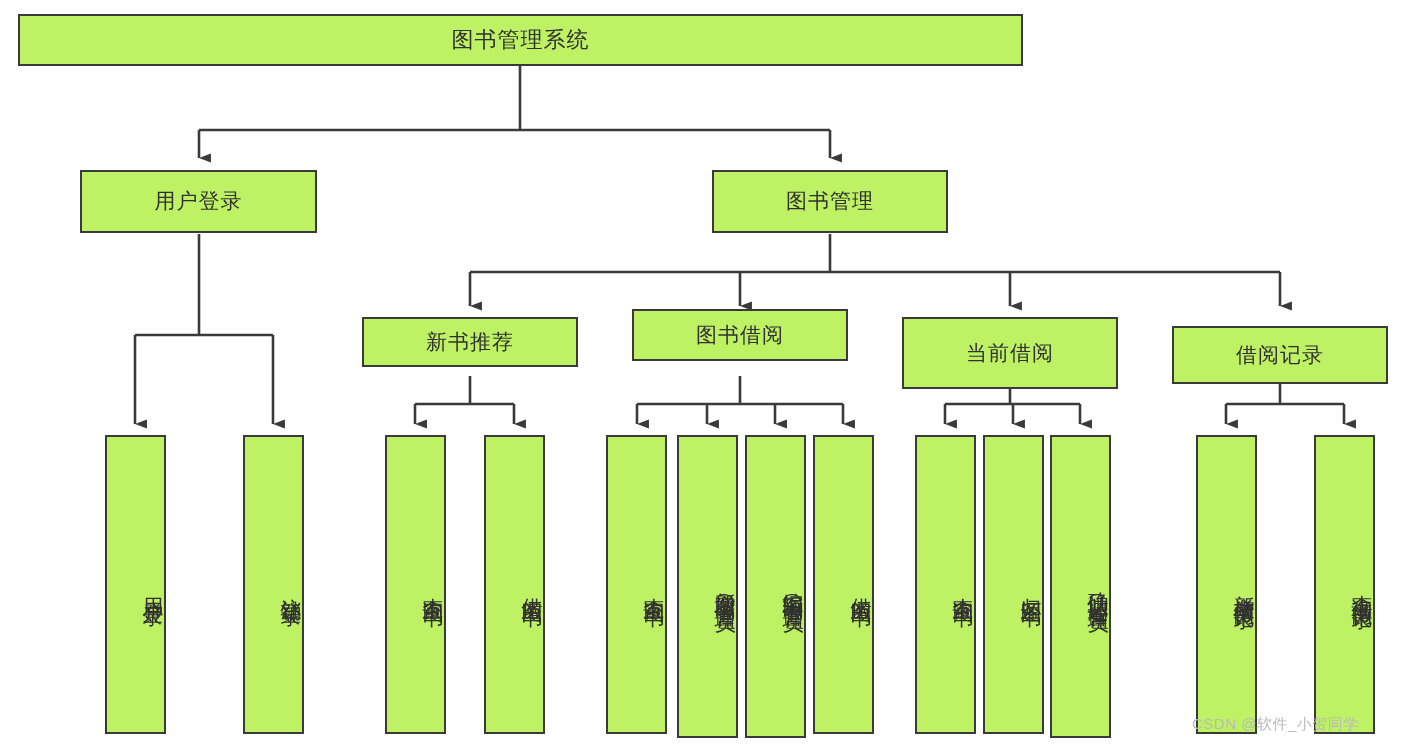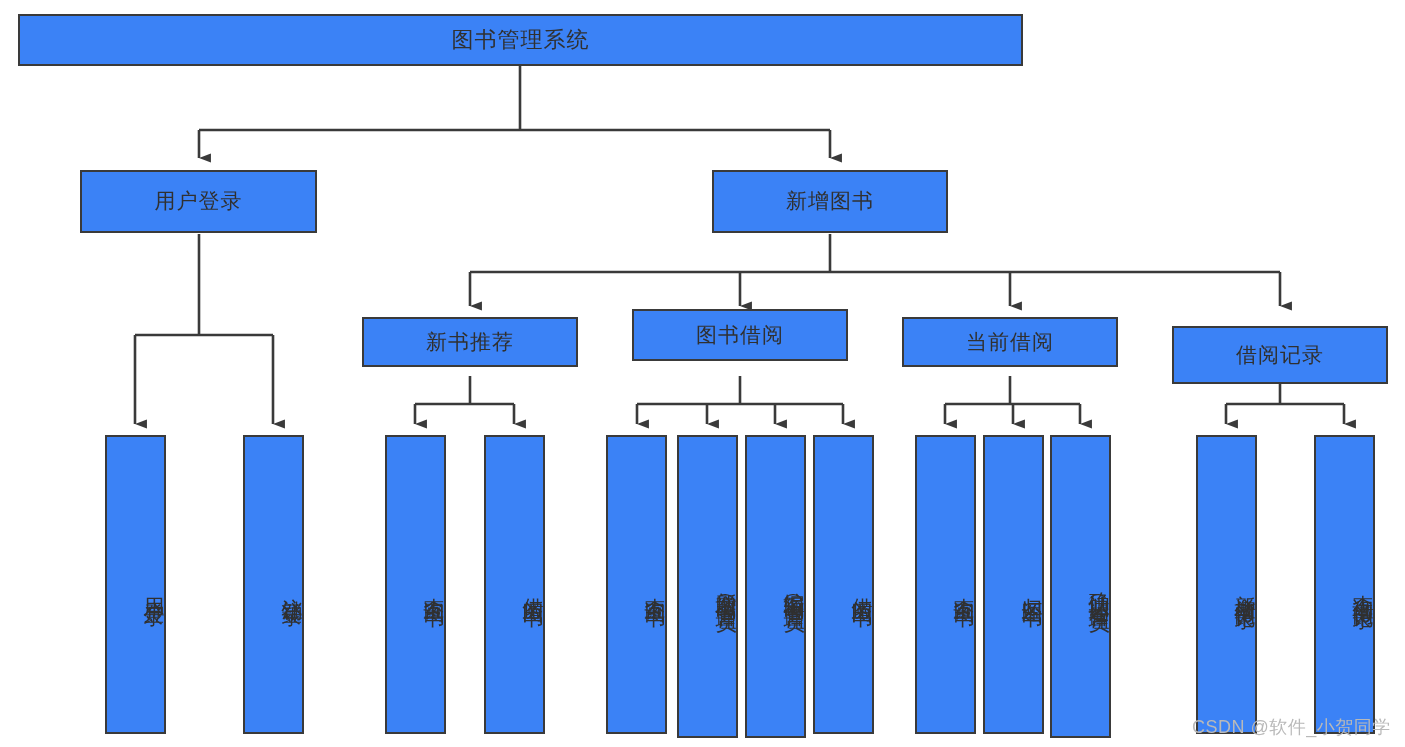"图书管理系统" .node { background: #3b82f6 -> #bef264; font-family: Liberation Serif, serif -> none }
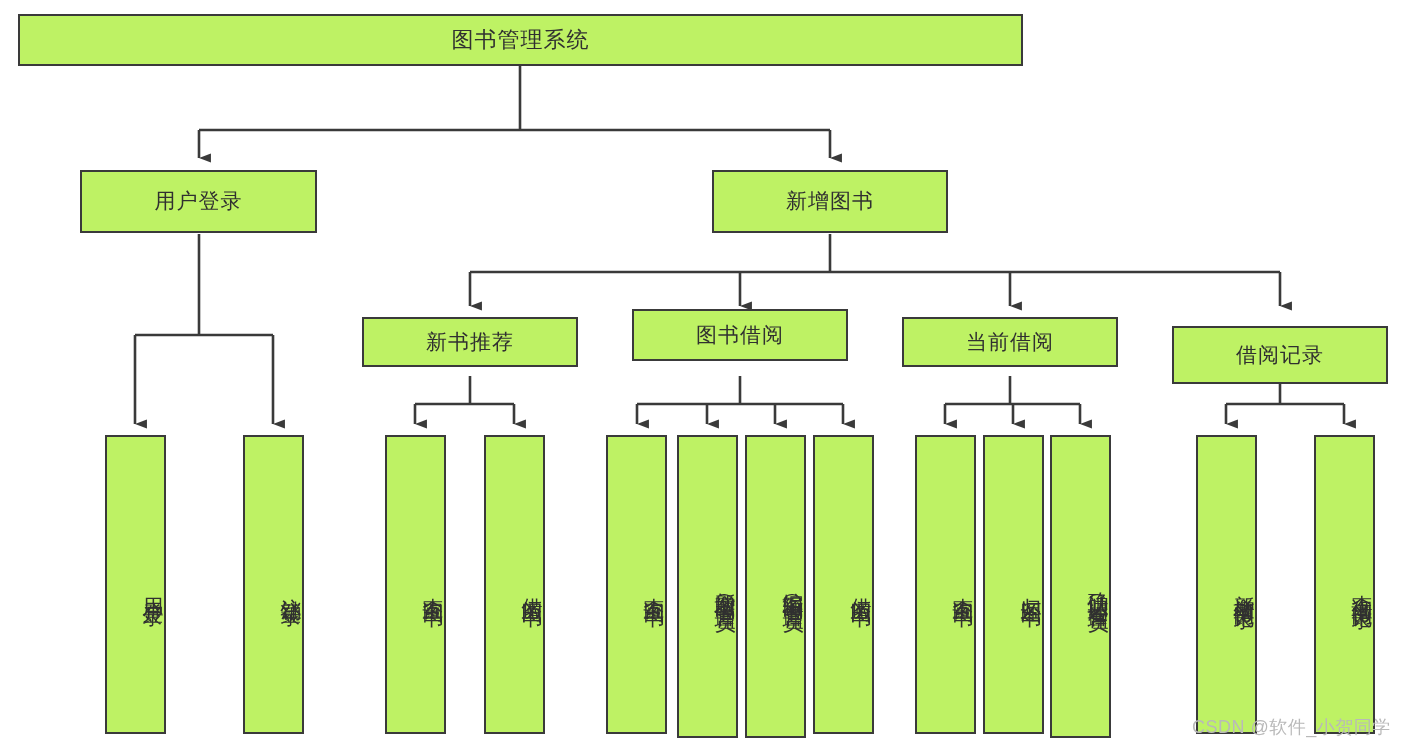"新增图书" span { text: 新增图书 -> 图书管理 }
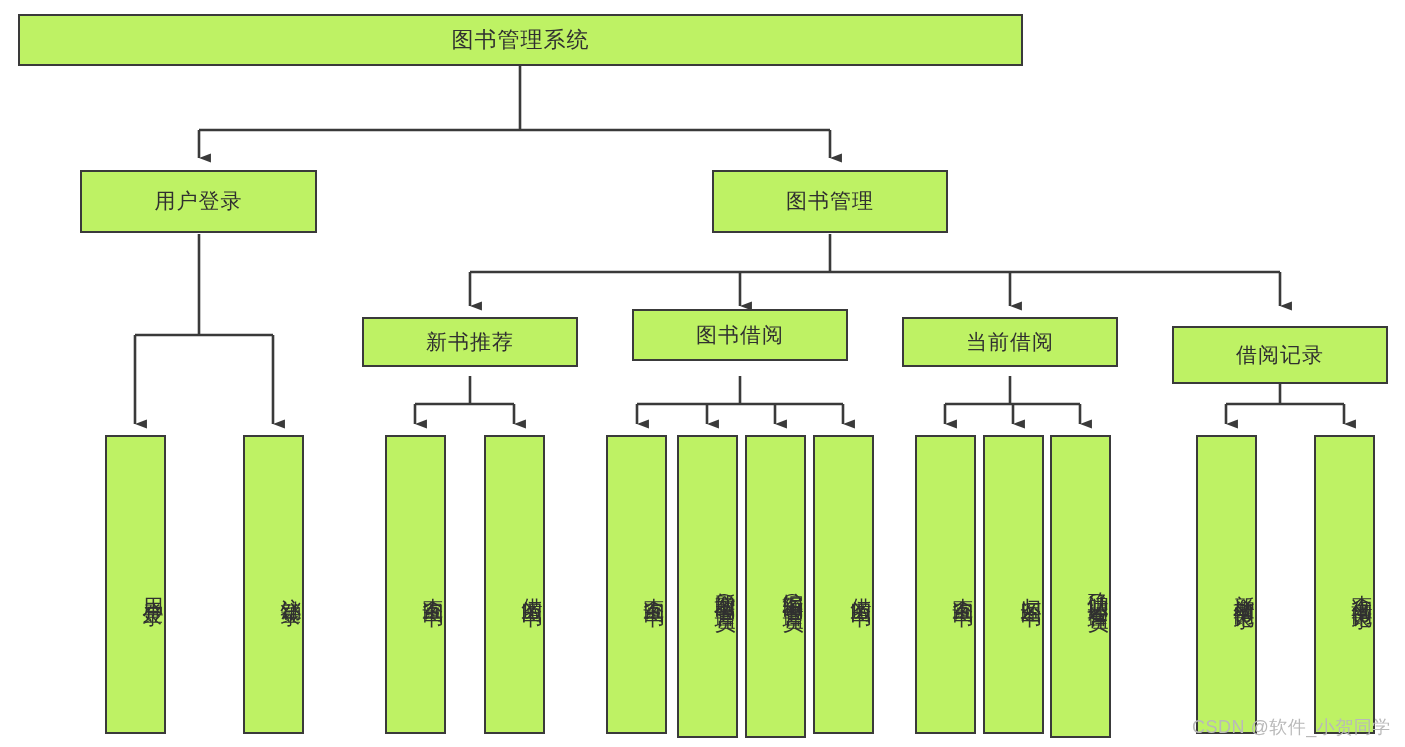"当前借阅" div.node { height: 50px -> 72px }
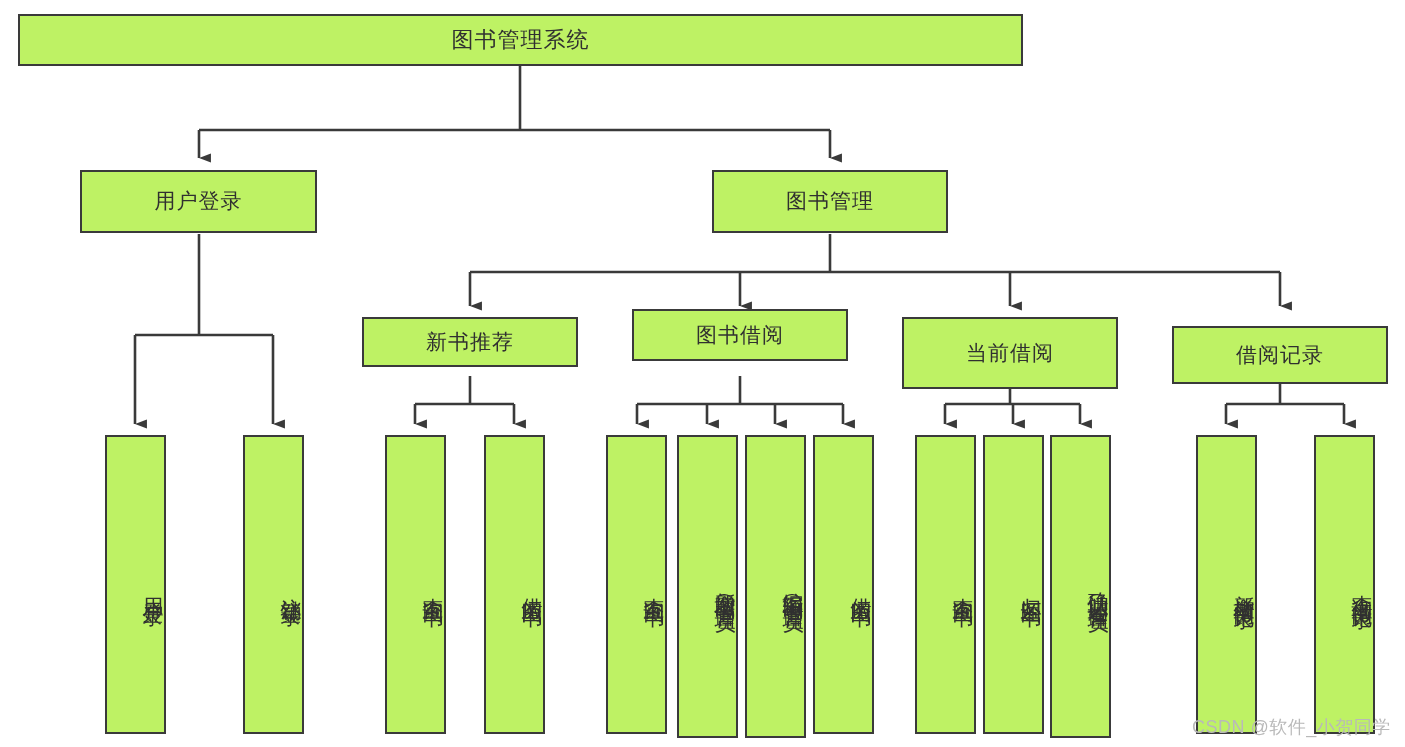"CSDN @软件_小贺同学" .watermark { font-size: 18px -> 15px }
